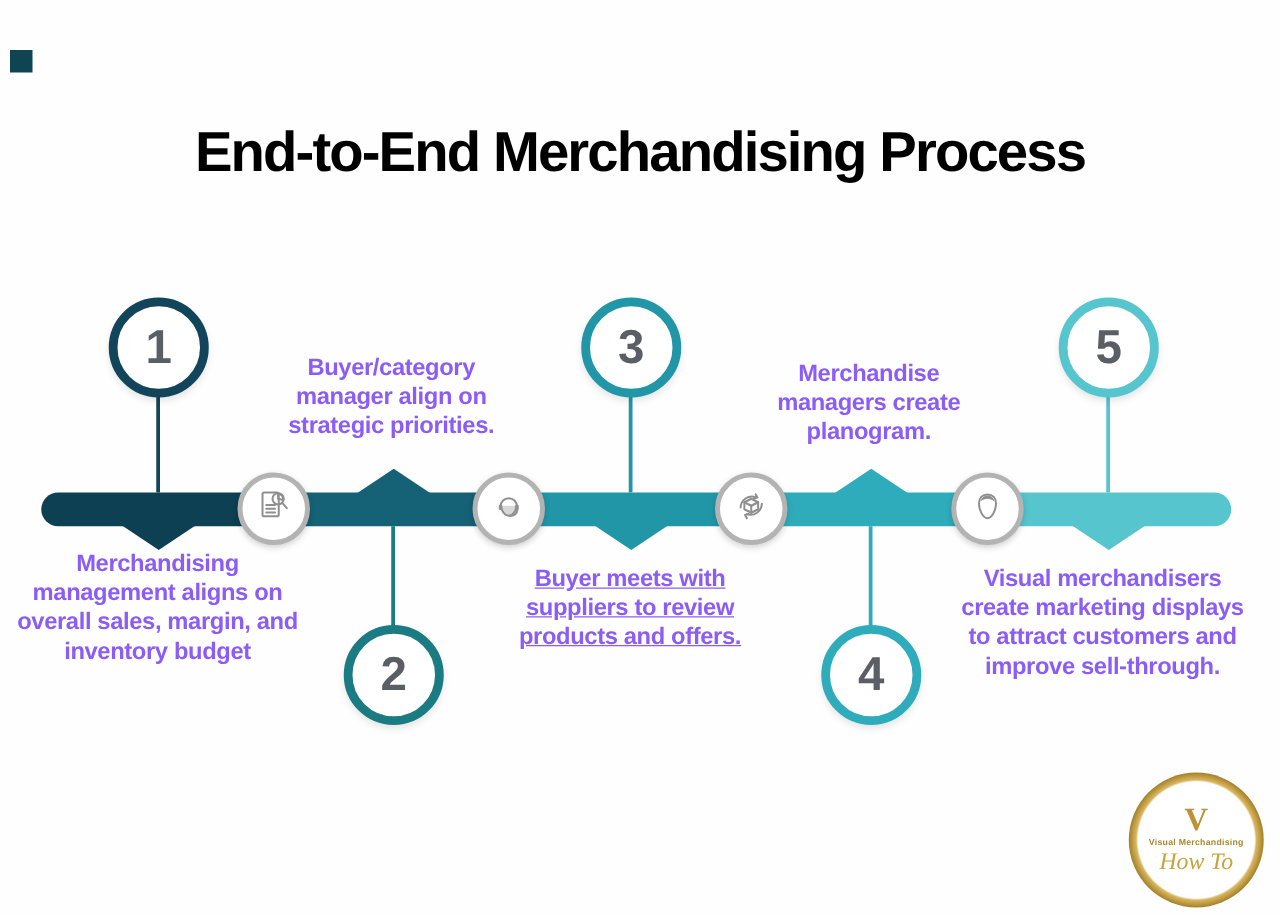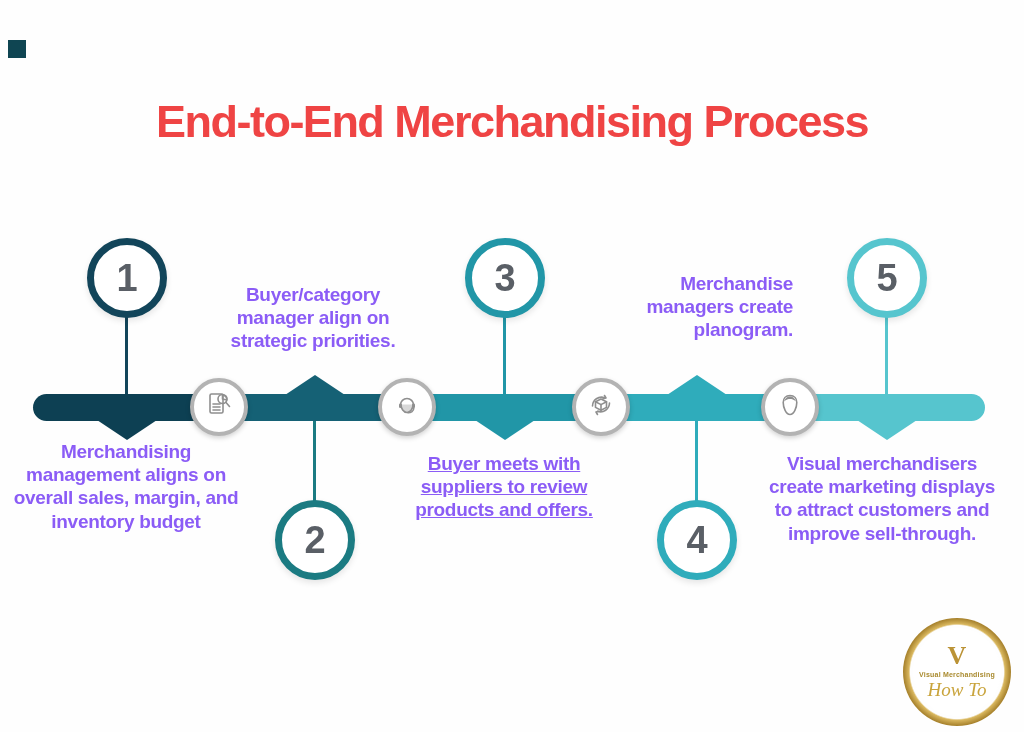"End-to-End Merchandising Process" .title { color: #ef4444 -> #000000 }
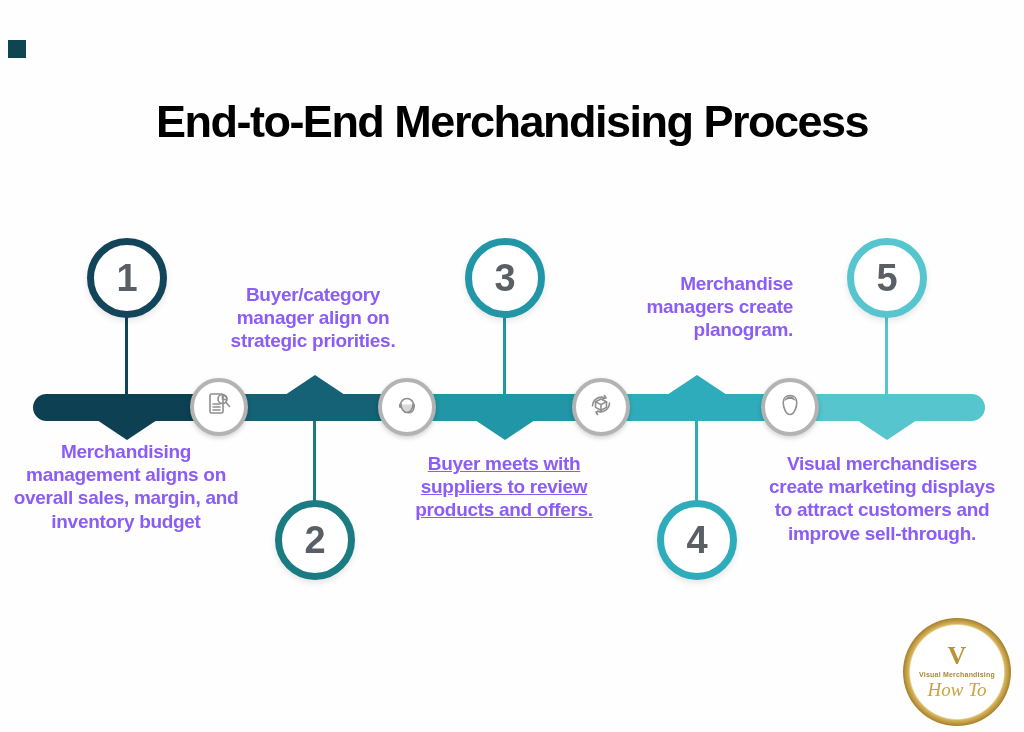"Merchandise managers create planogram." div.desc { text-align: right -> none; top: 272px -> 288px }
